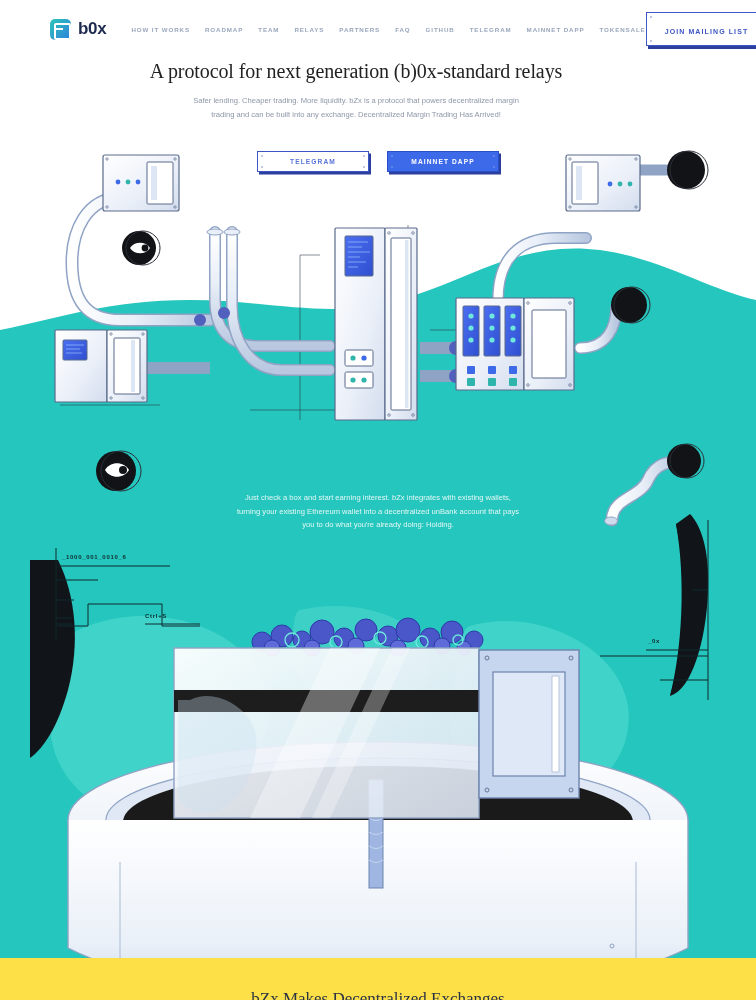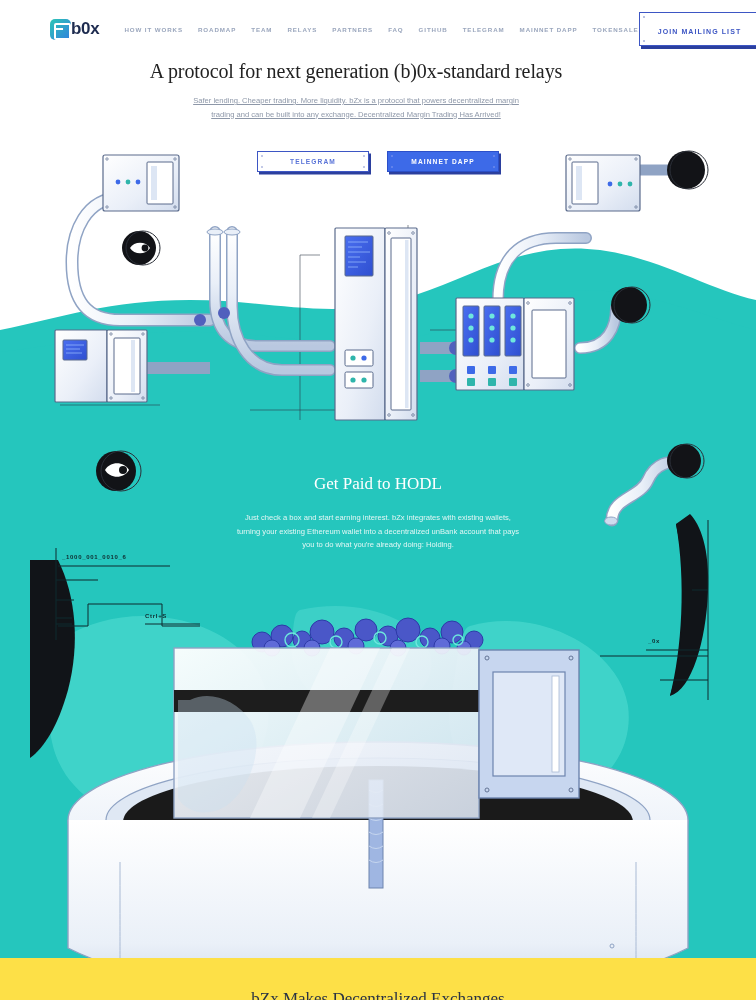"b0x" .logo-wrap { gap: none -> 7px }
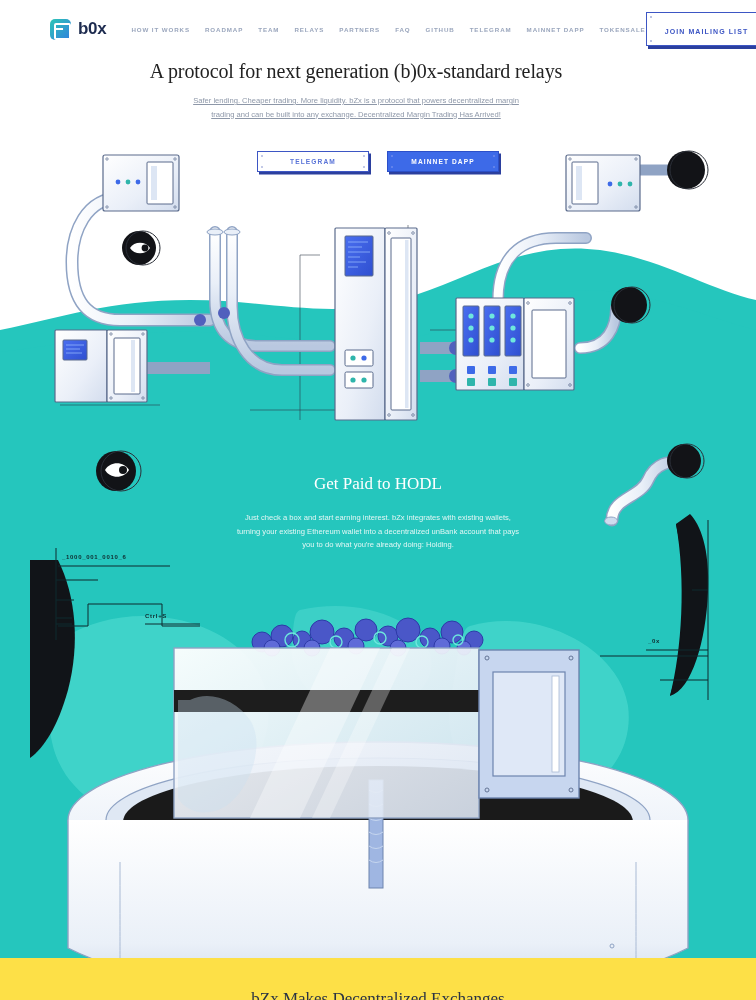"Safer lending. Cheaper trading. More" .hero-sub { text-decoration: underline -> none }
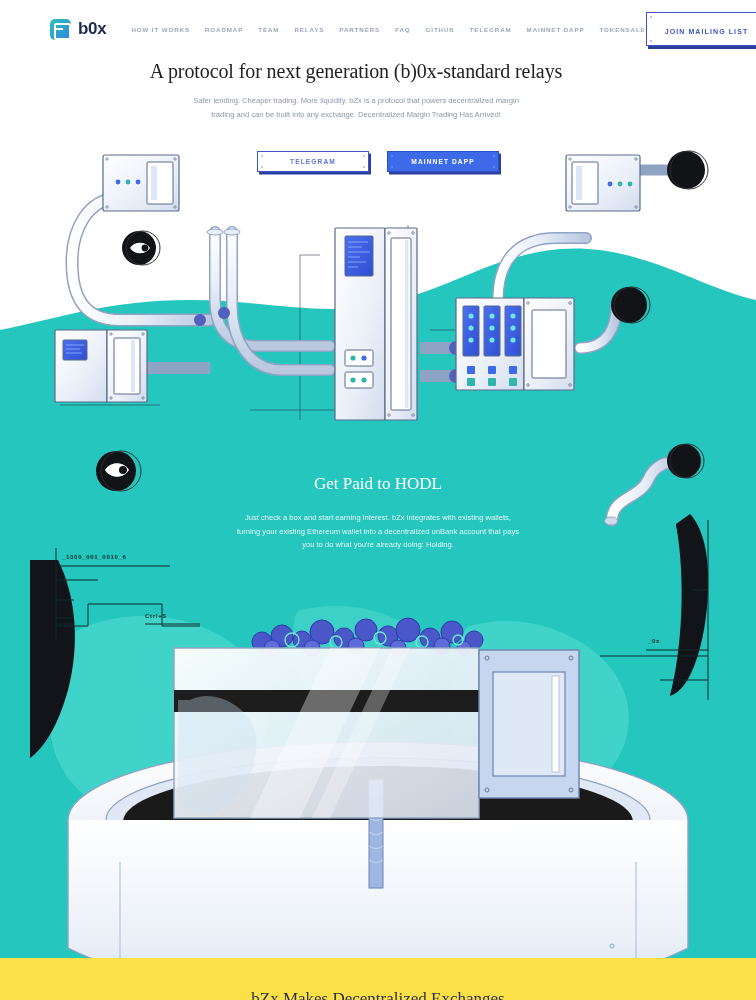"Get Paid to HODL" h2.hodl-title { html: <h2>Get Paid to HODL</h2> -> none }
